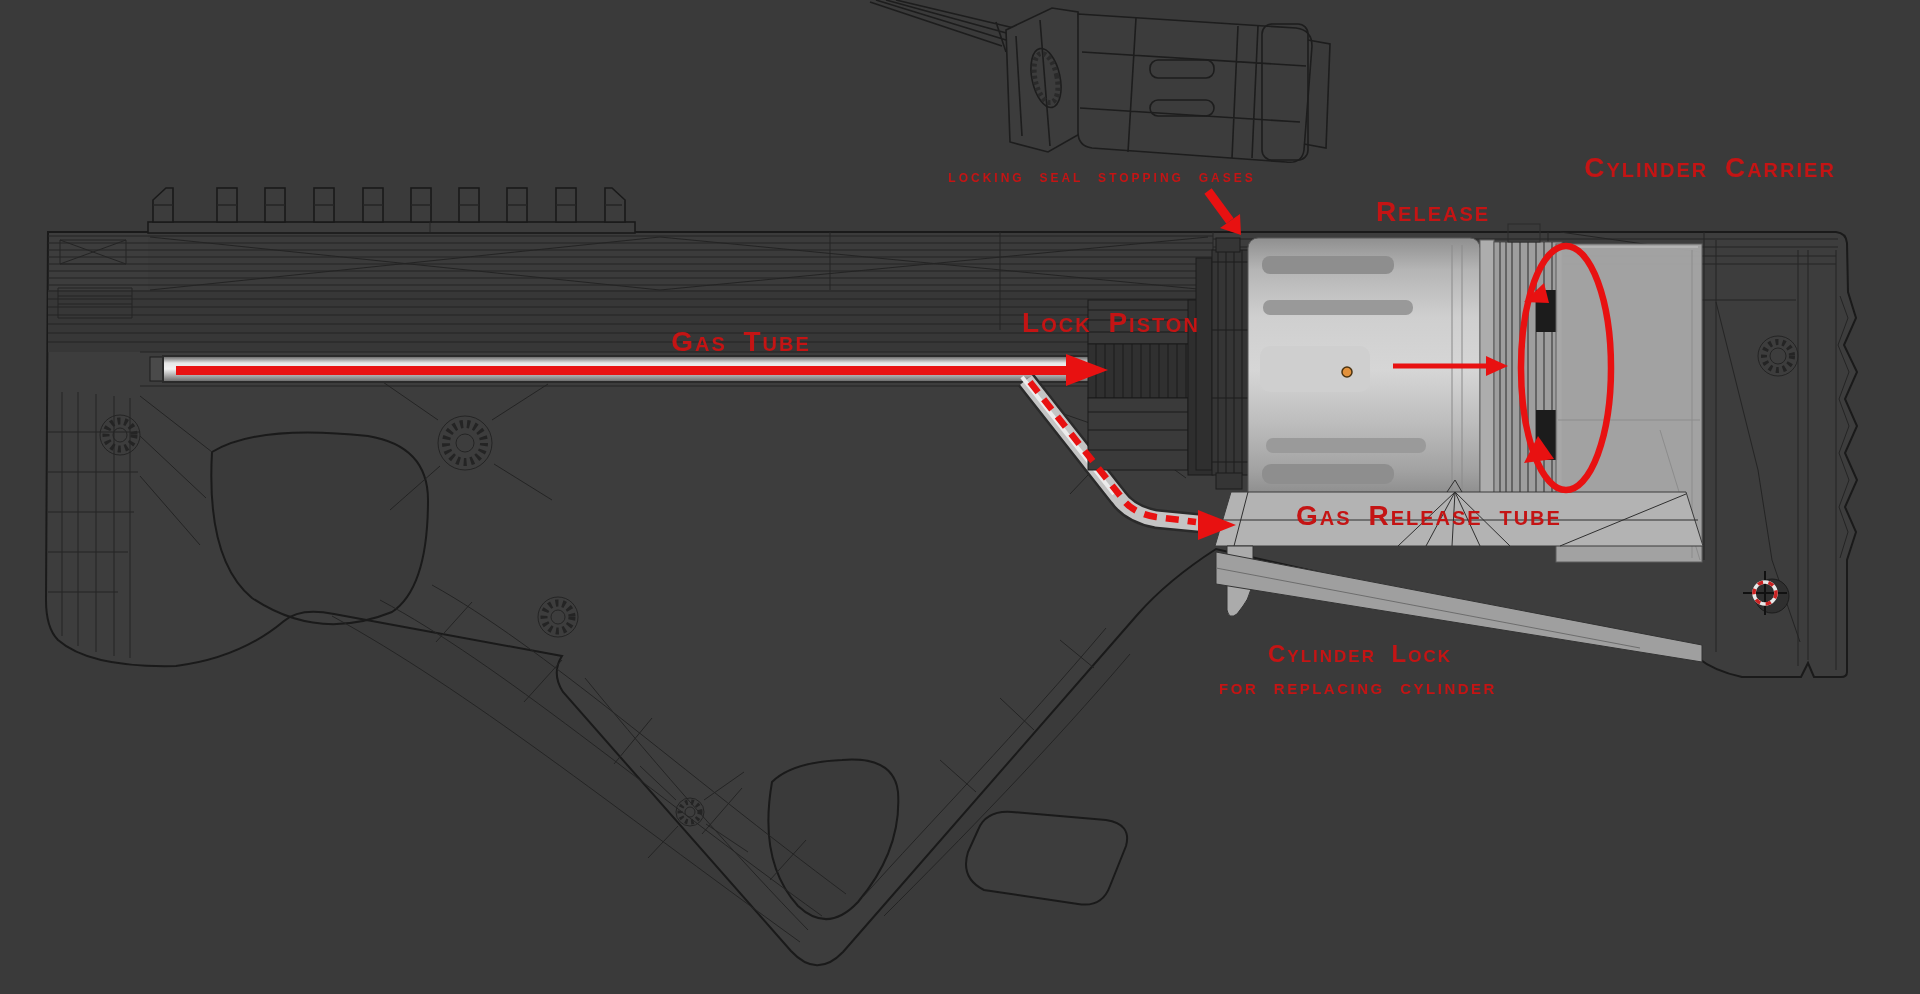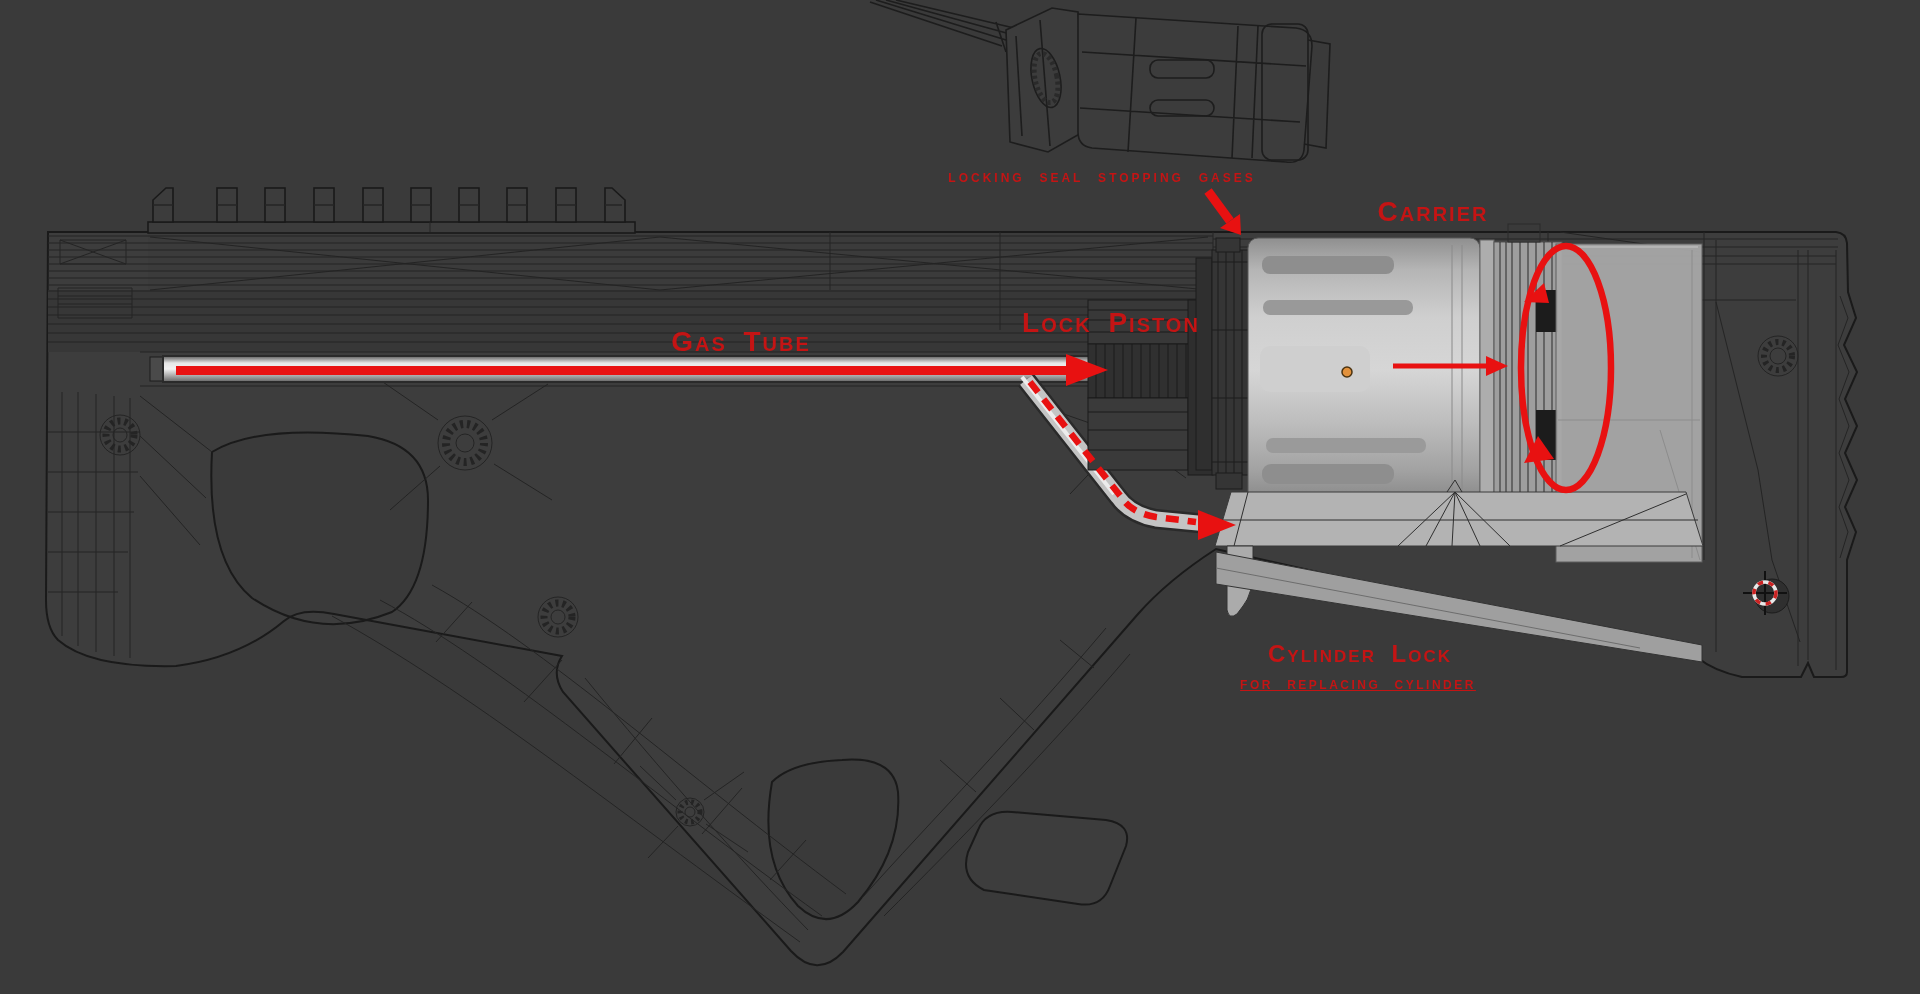"Cylinder Carrier" div.lbl { html: none -> <div>Cylinder Carrier</div> }
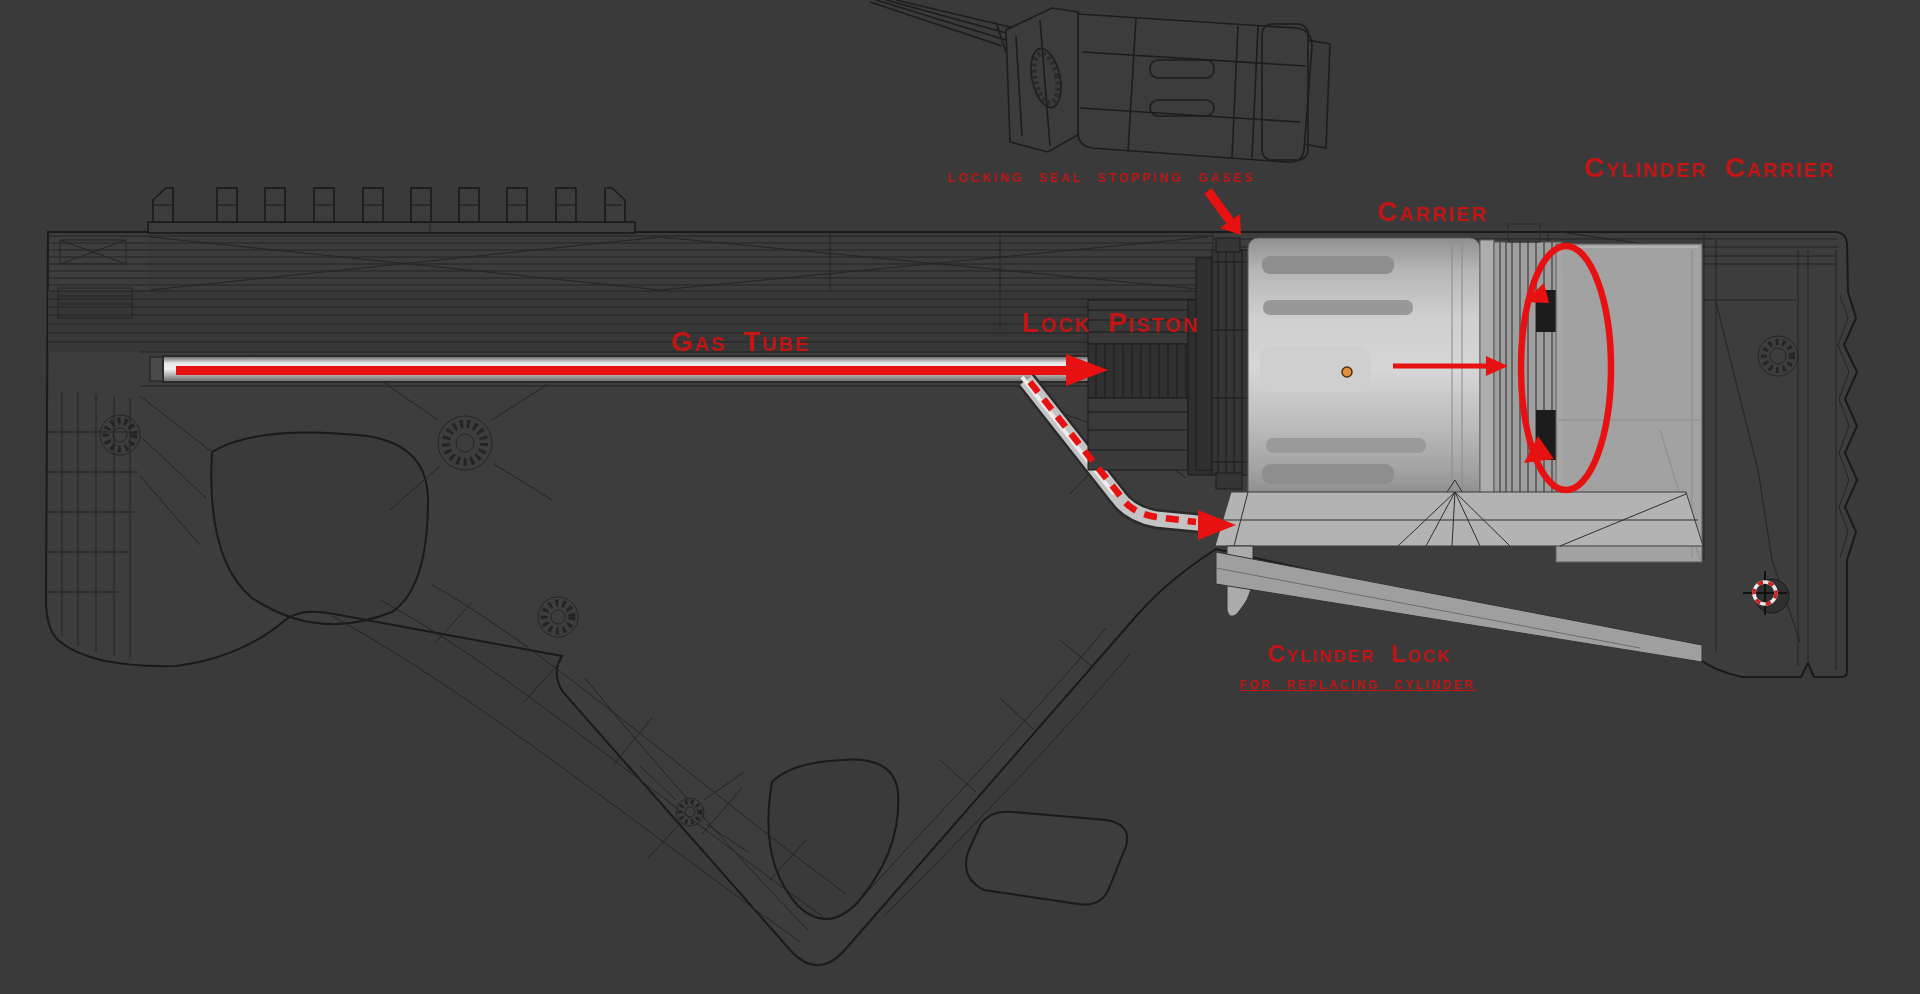"Carrier" div.lbl { text: Carrier -> Release }
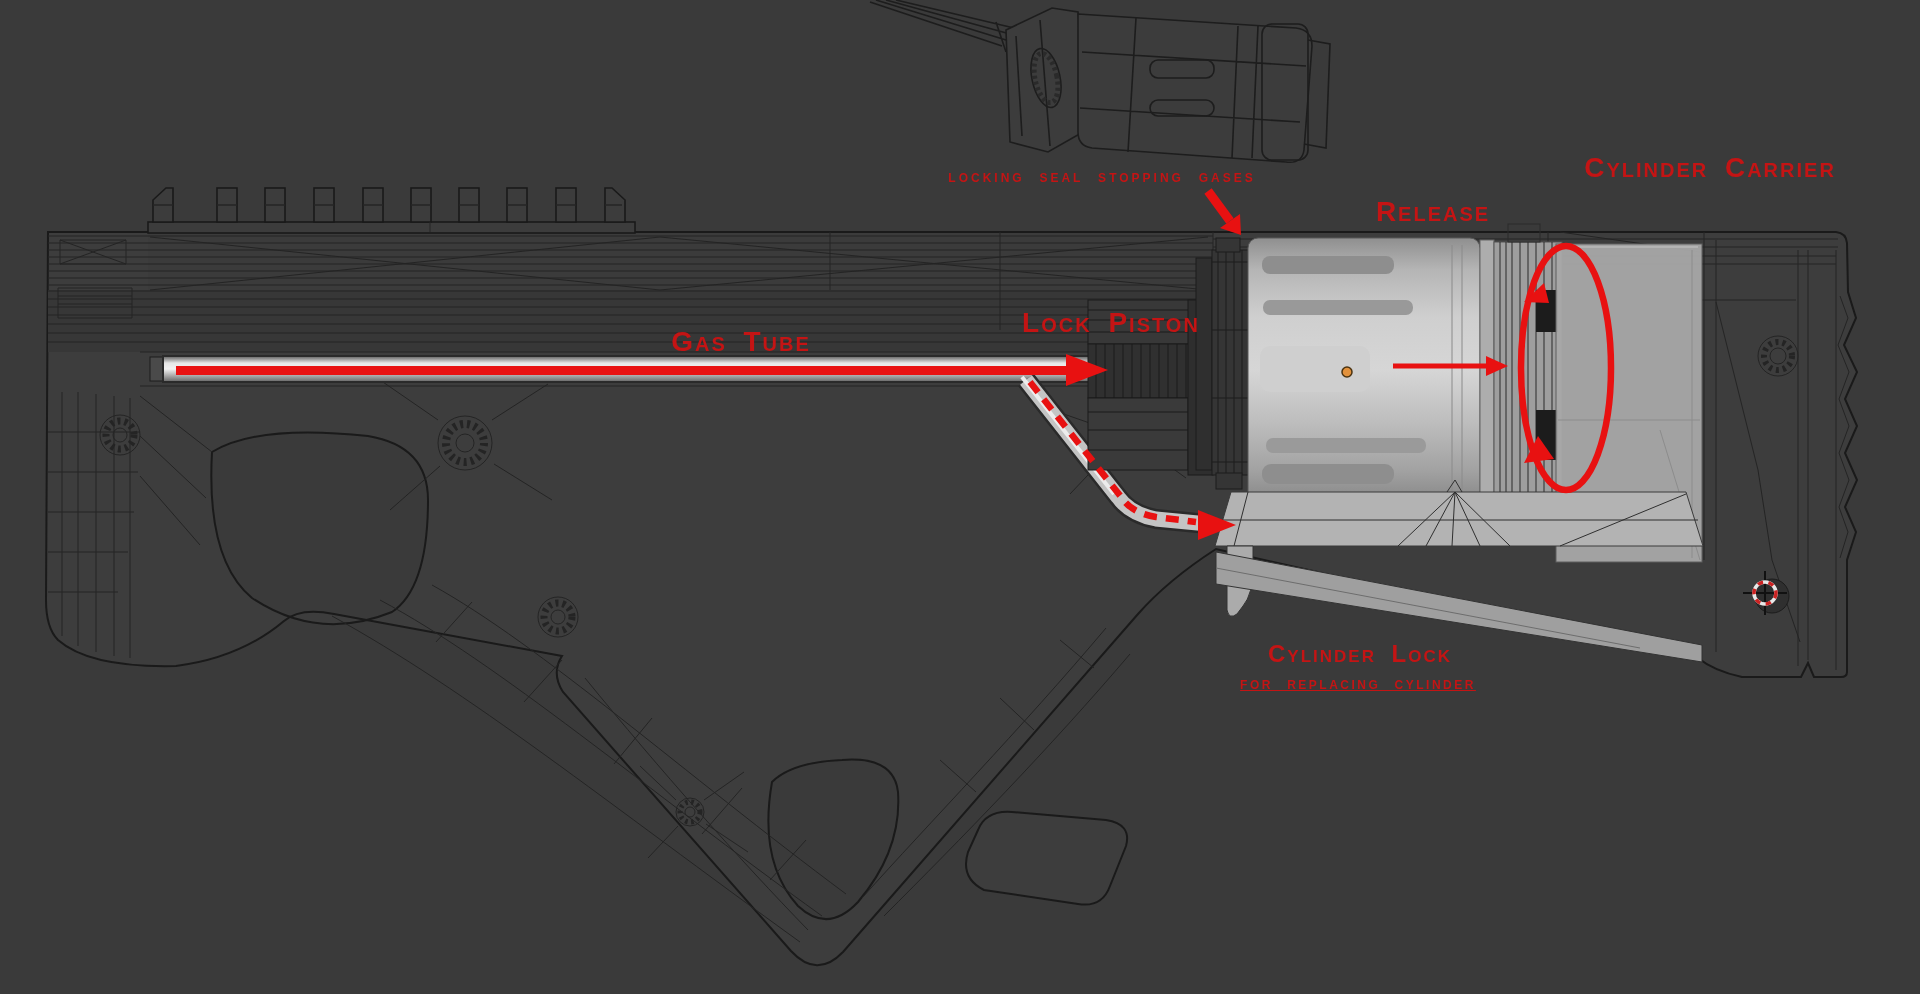"Gas Release tube" div.lbl { html: none -> <div>Gas Release tube</div> }
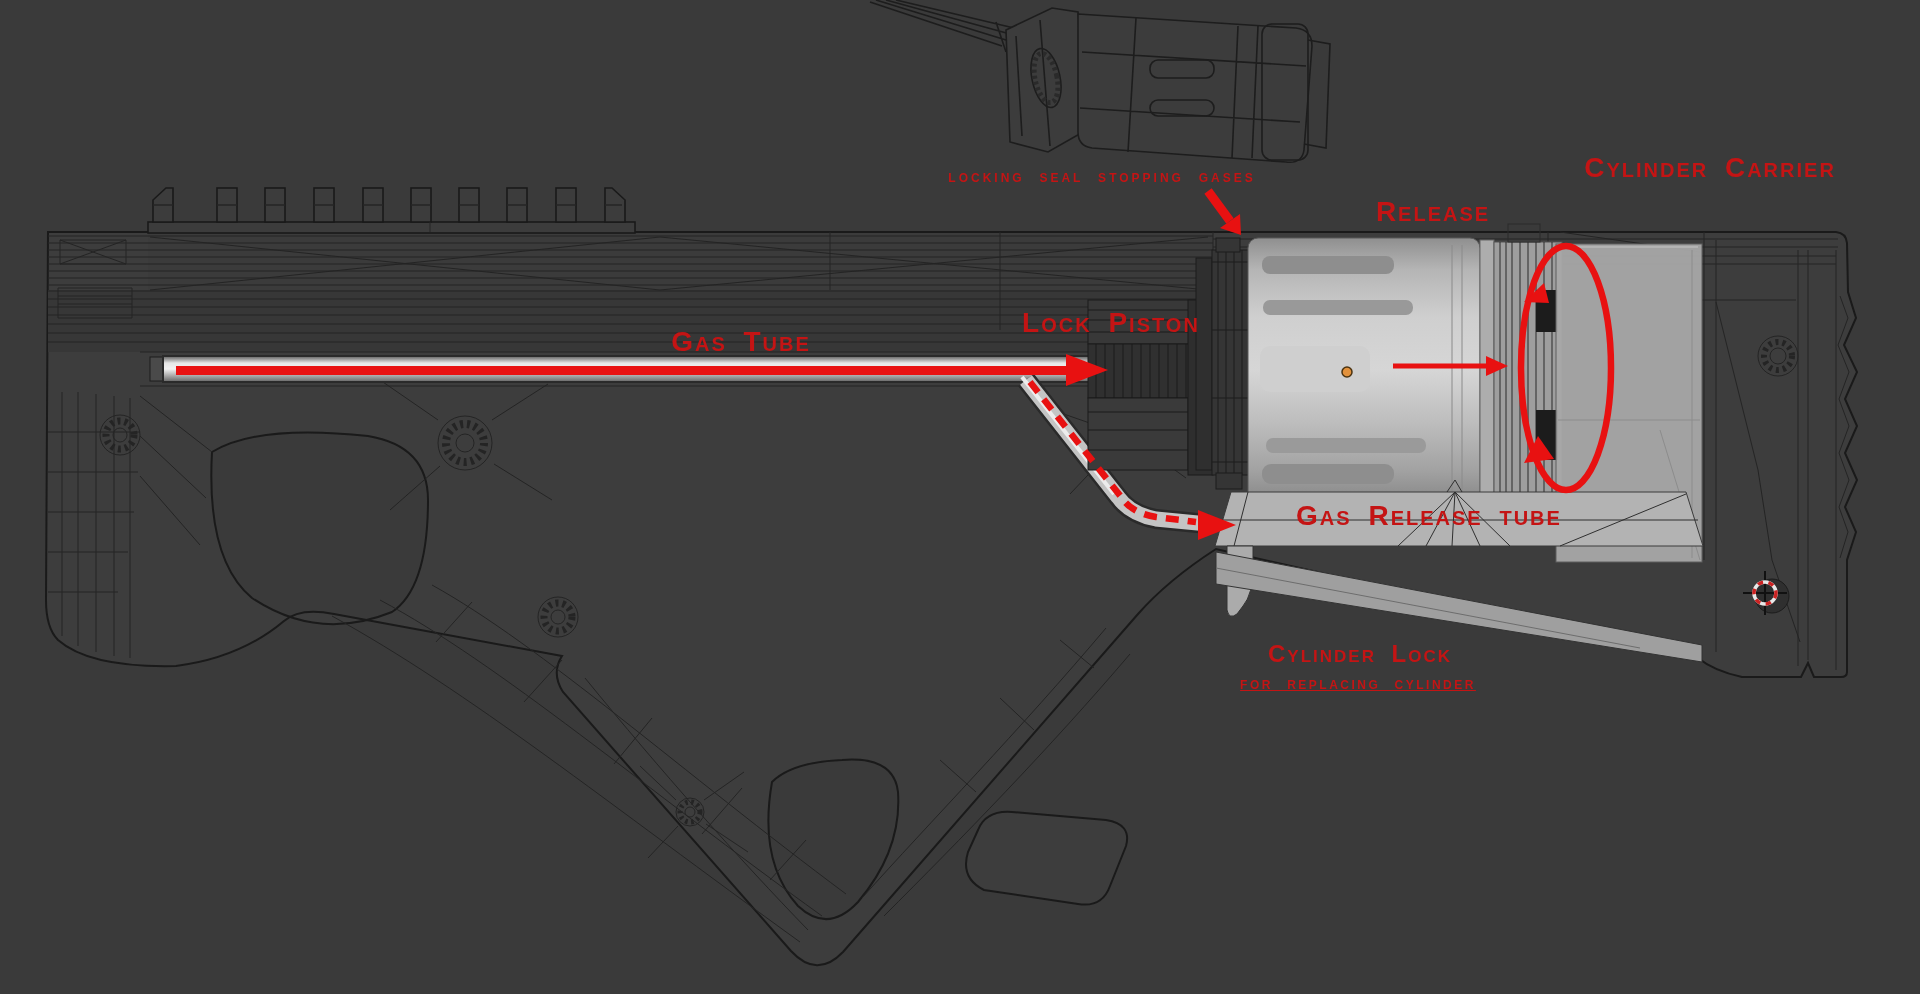"for replacing cylinder" .lbl-small { font-size: 17px -> 22px; text-decoration: underline -> none }
